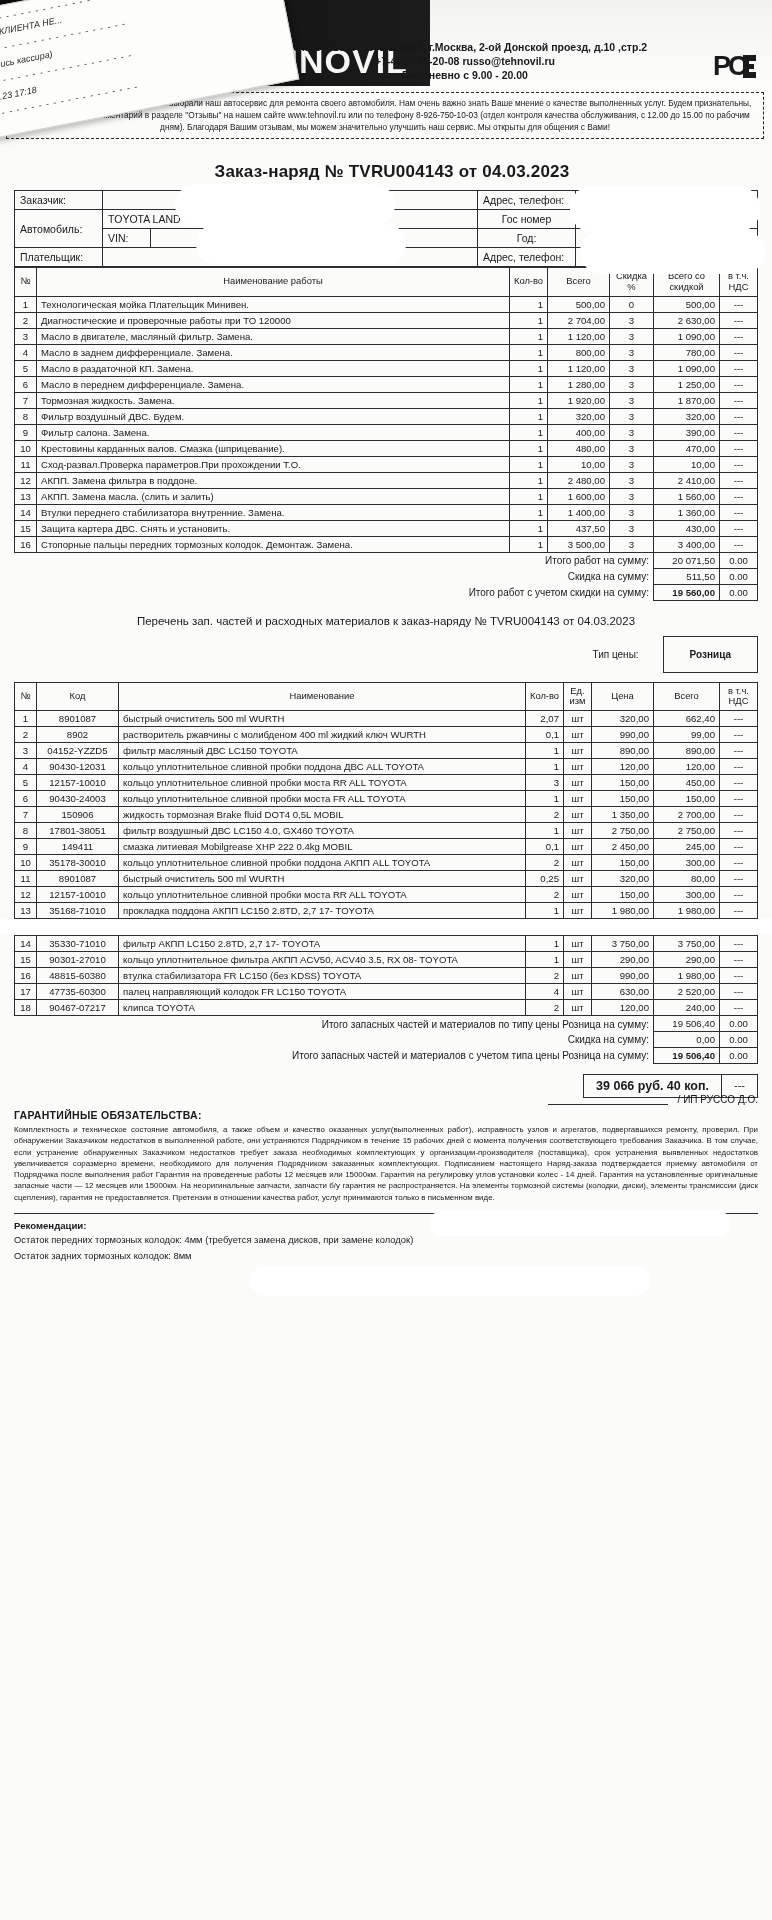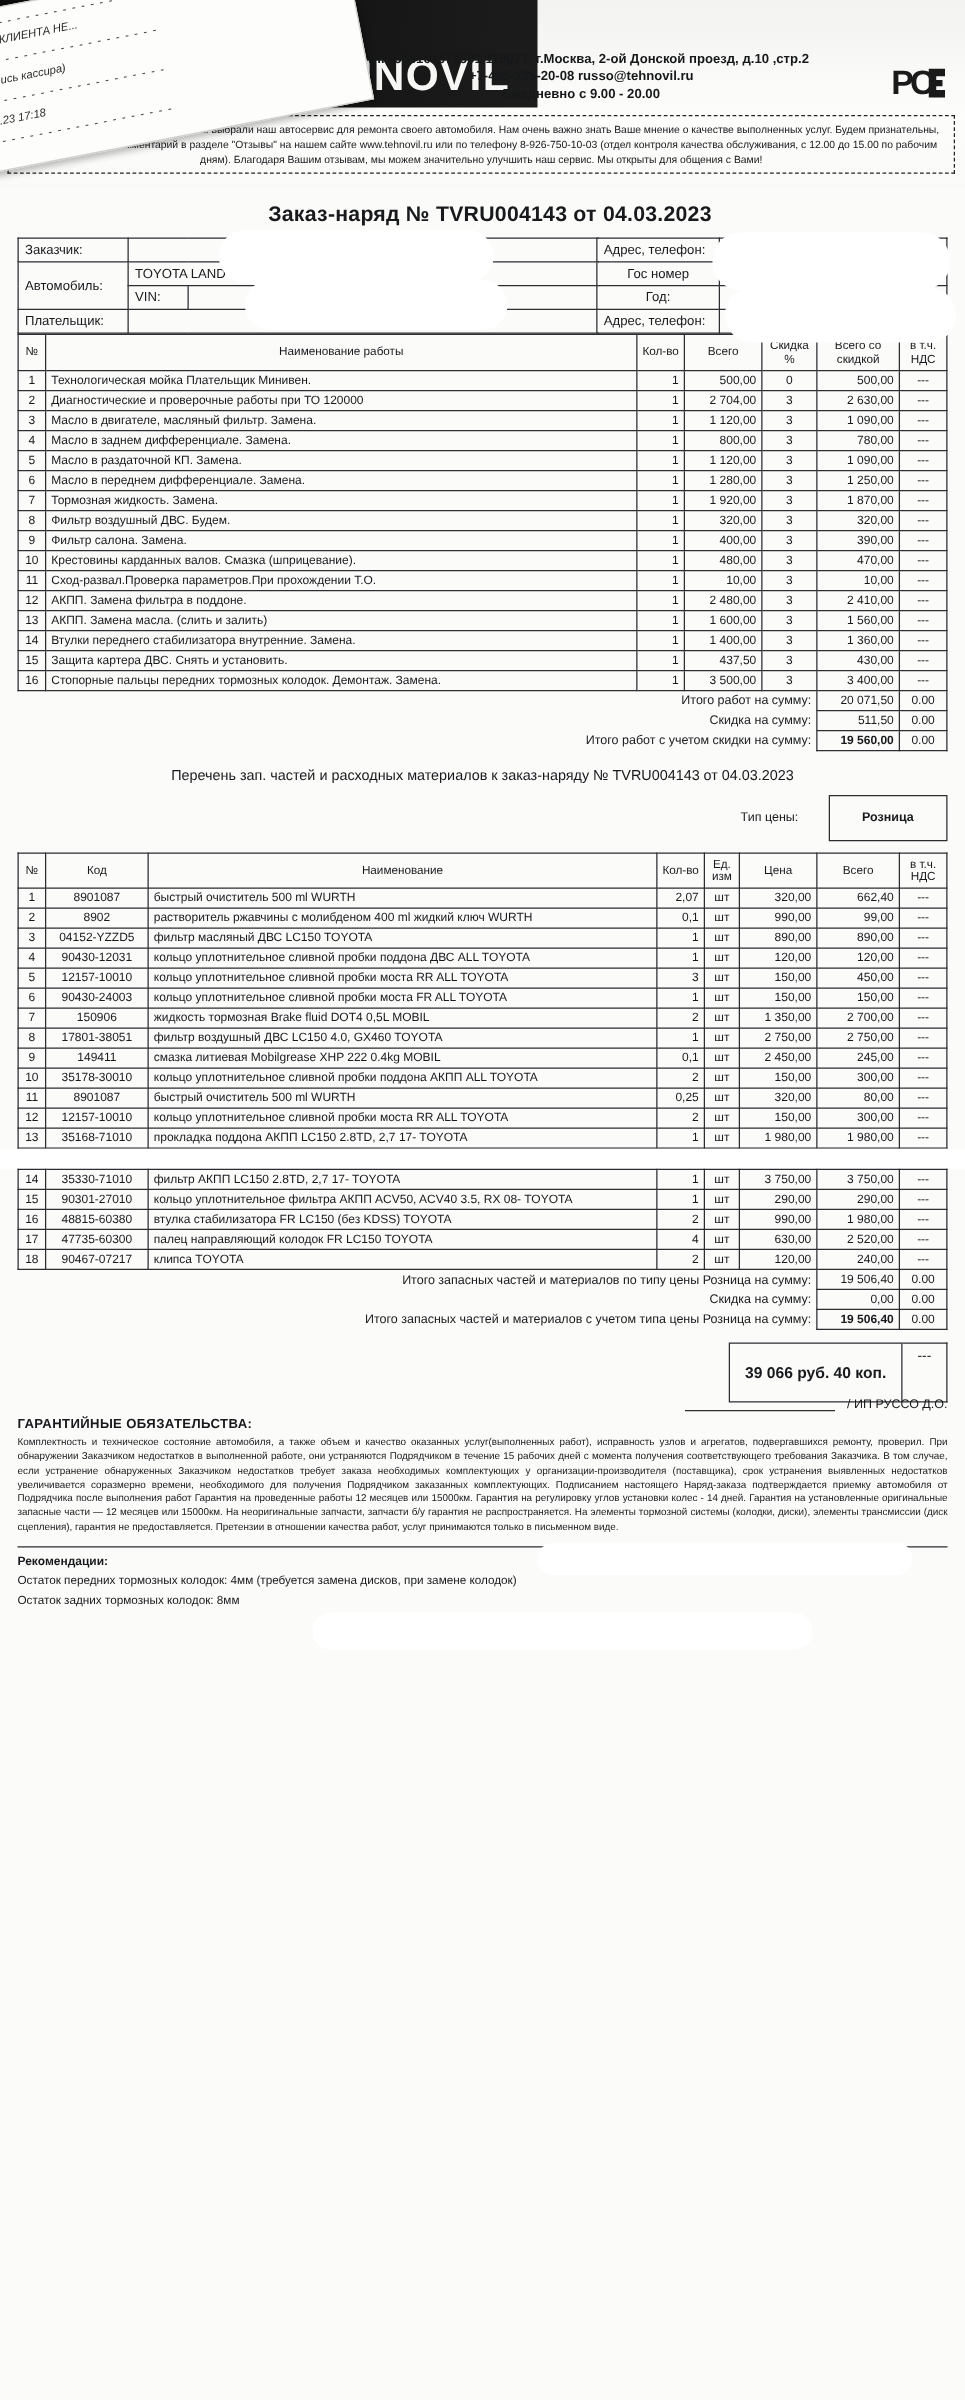"39 066 руб. 40 коп." .grand .g-box { padding: 16px 12px -> 4px 12px }
